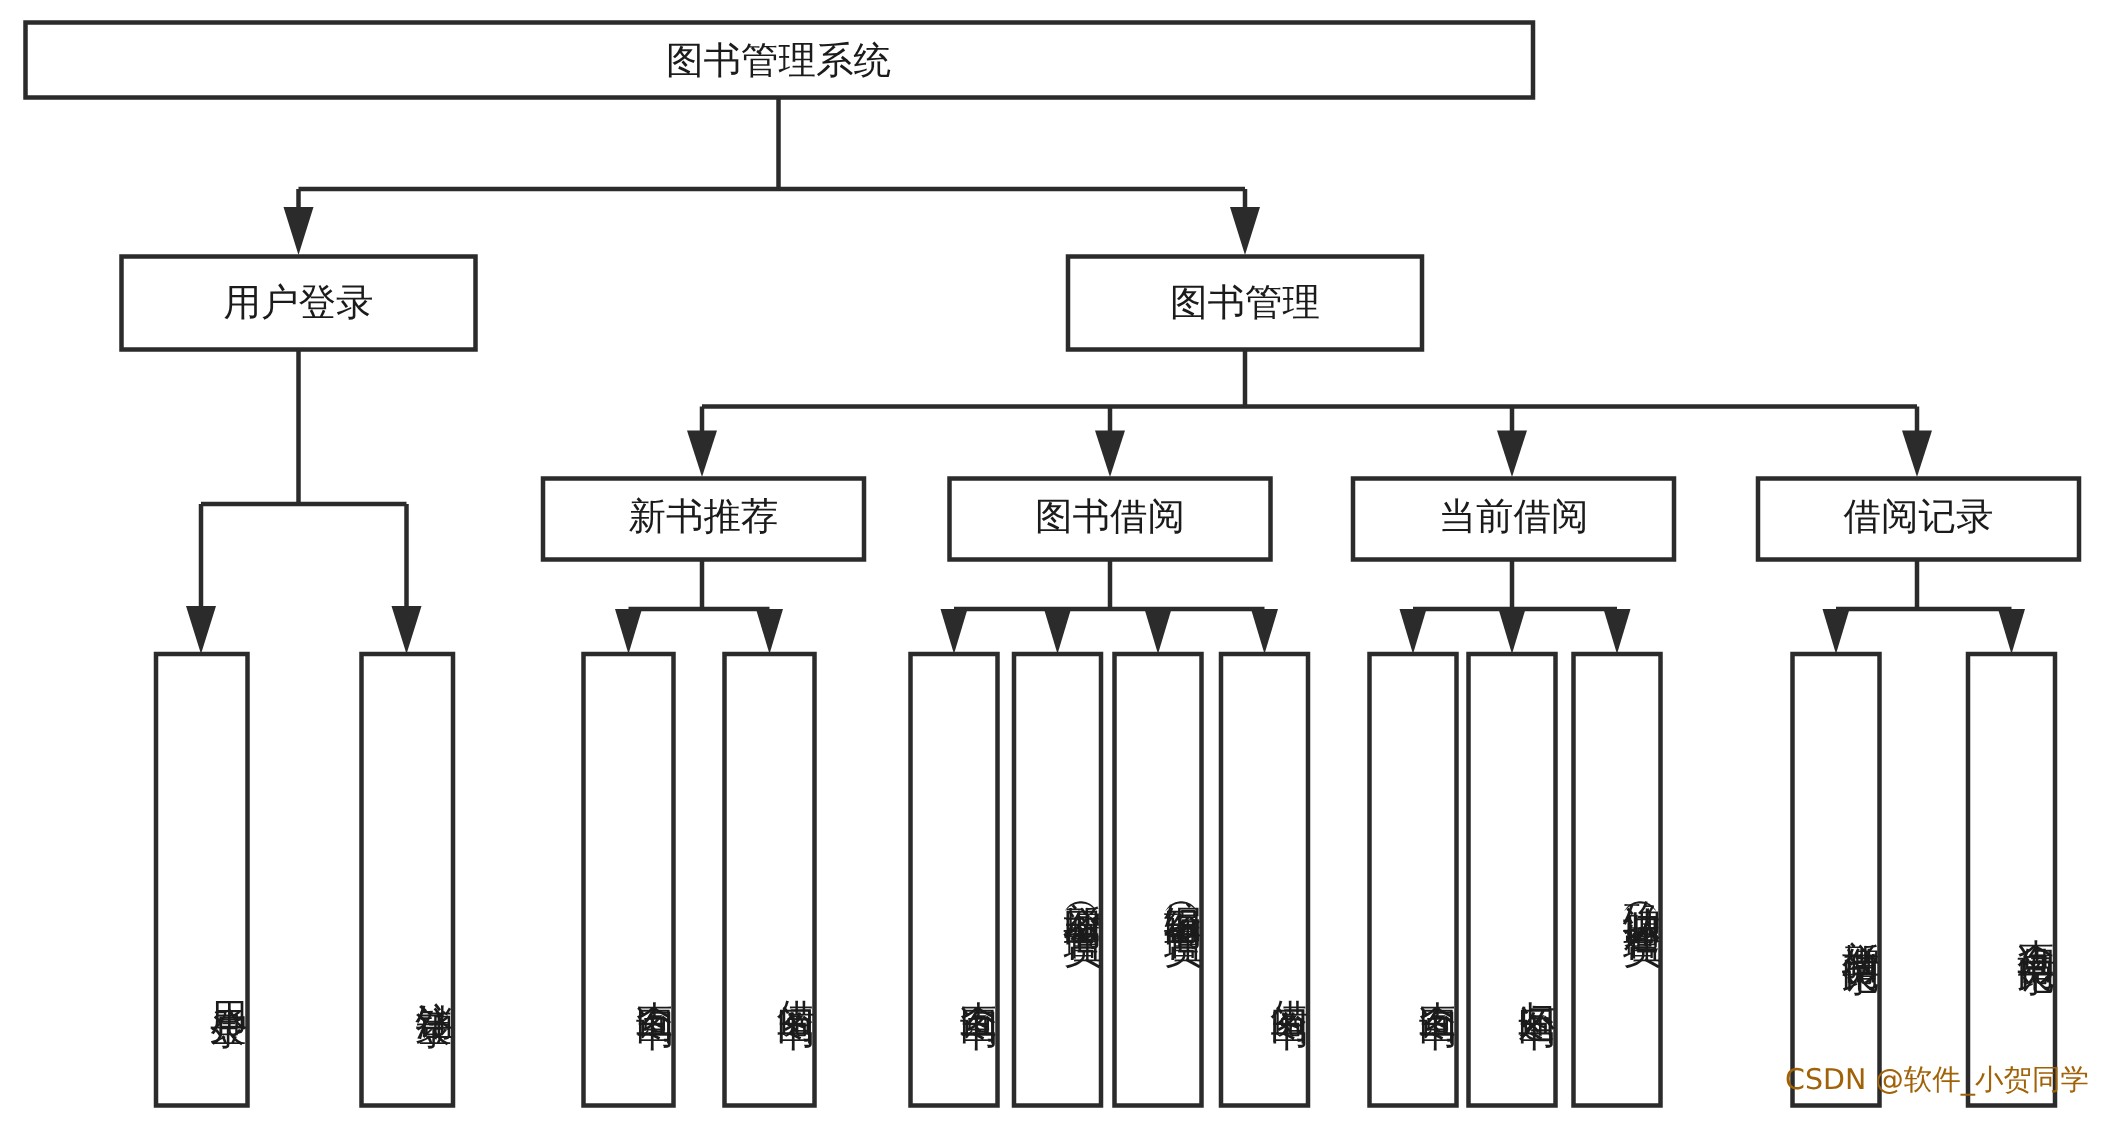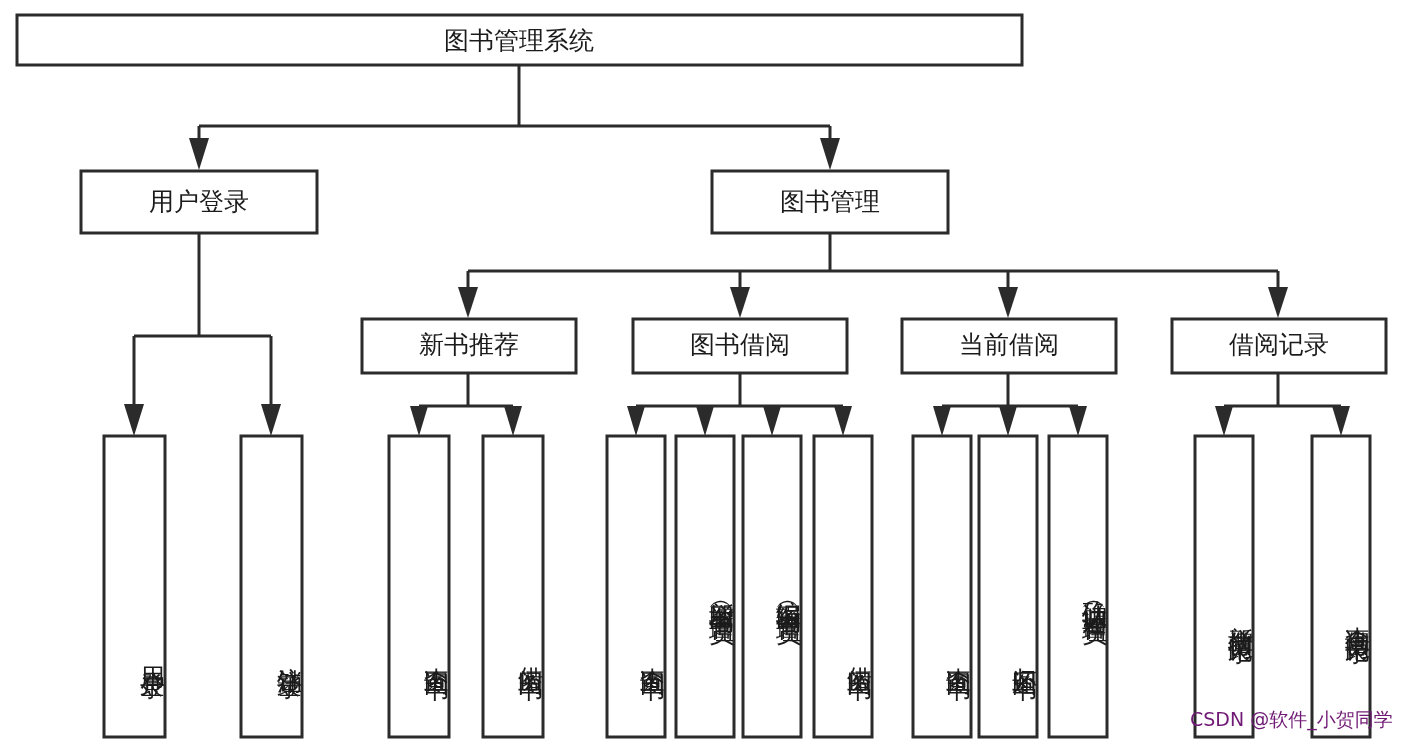"CSDN @软件_小贺同学" .watermark { color: #701a75 -> #a16207 }
